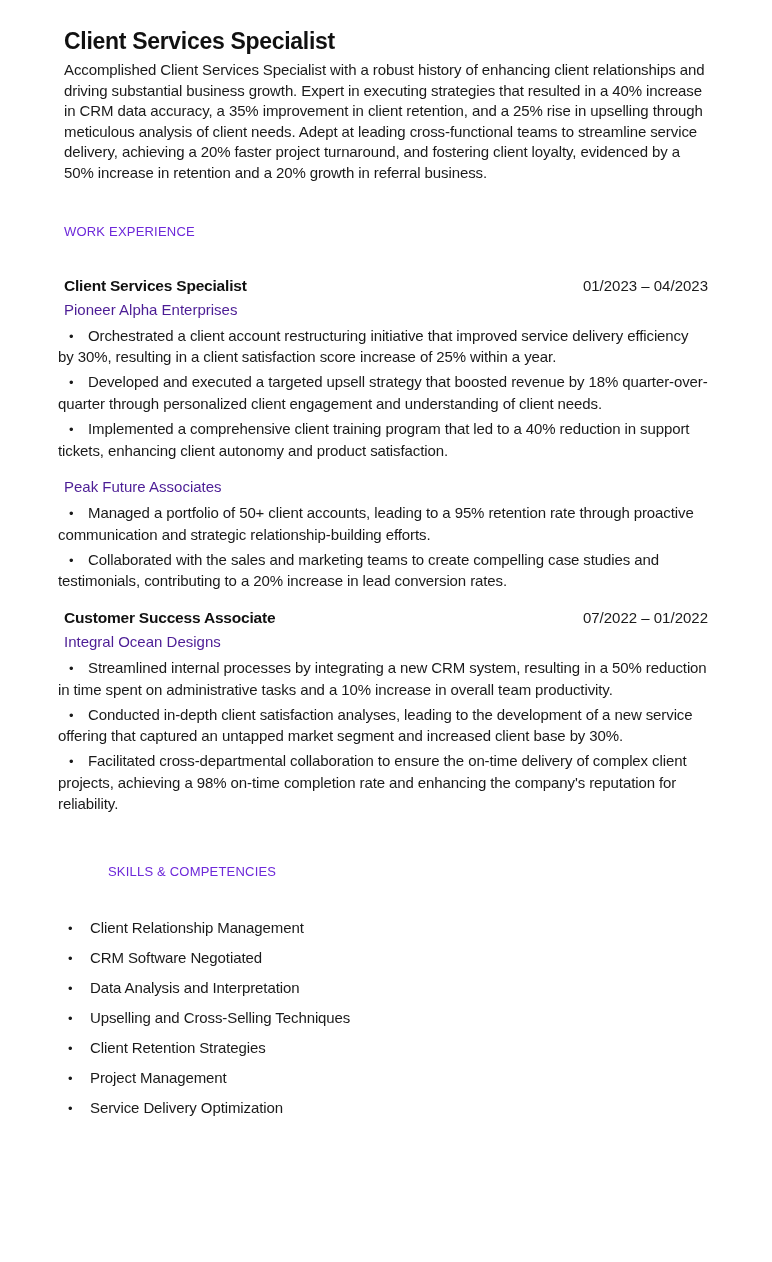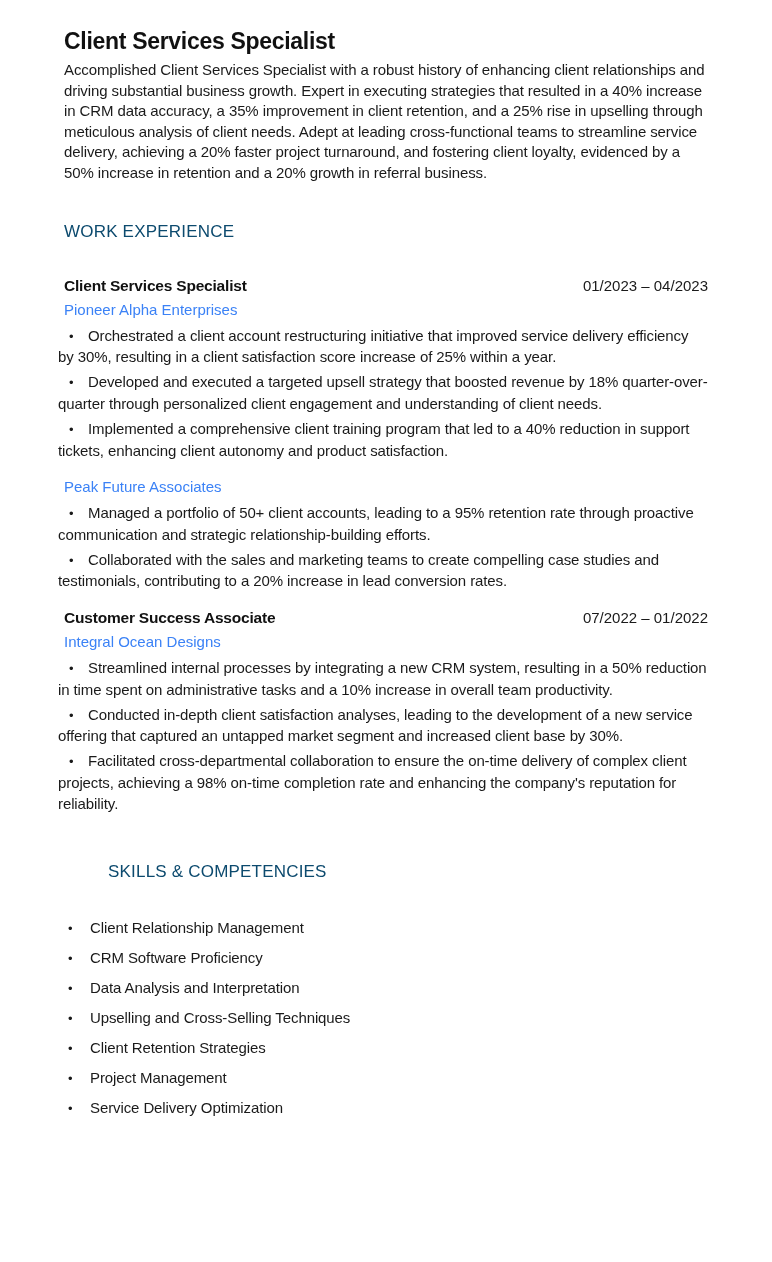"WORK EXPERIENCE" .section-label { color: #0c4a6e -> #6d28d9; font-size: 17px -> 13px }
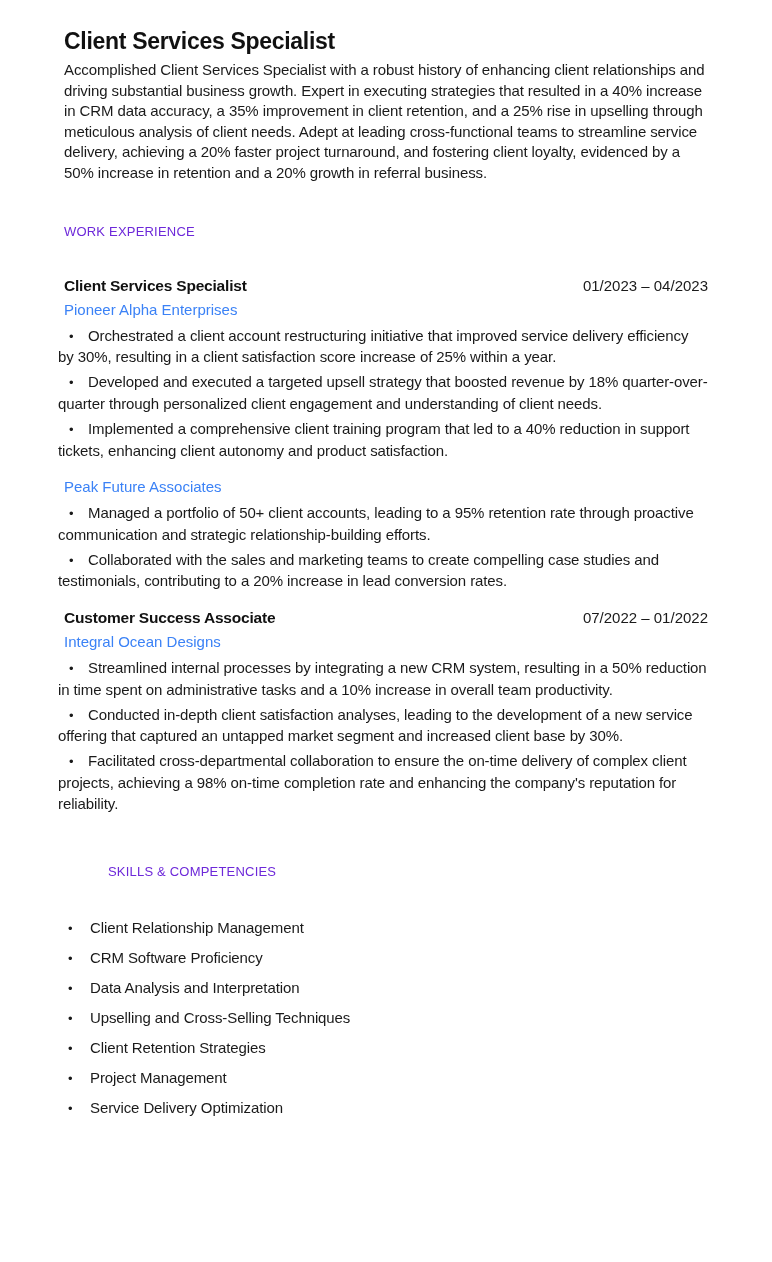"Pioneer Alpha Enterprises" .company { color: #3b82f6 -> #4c1d95 }
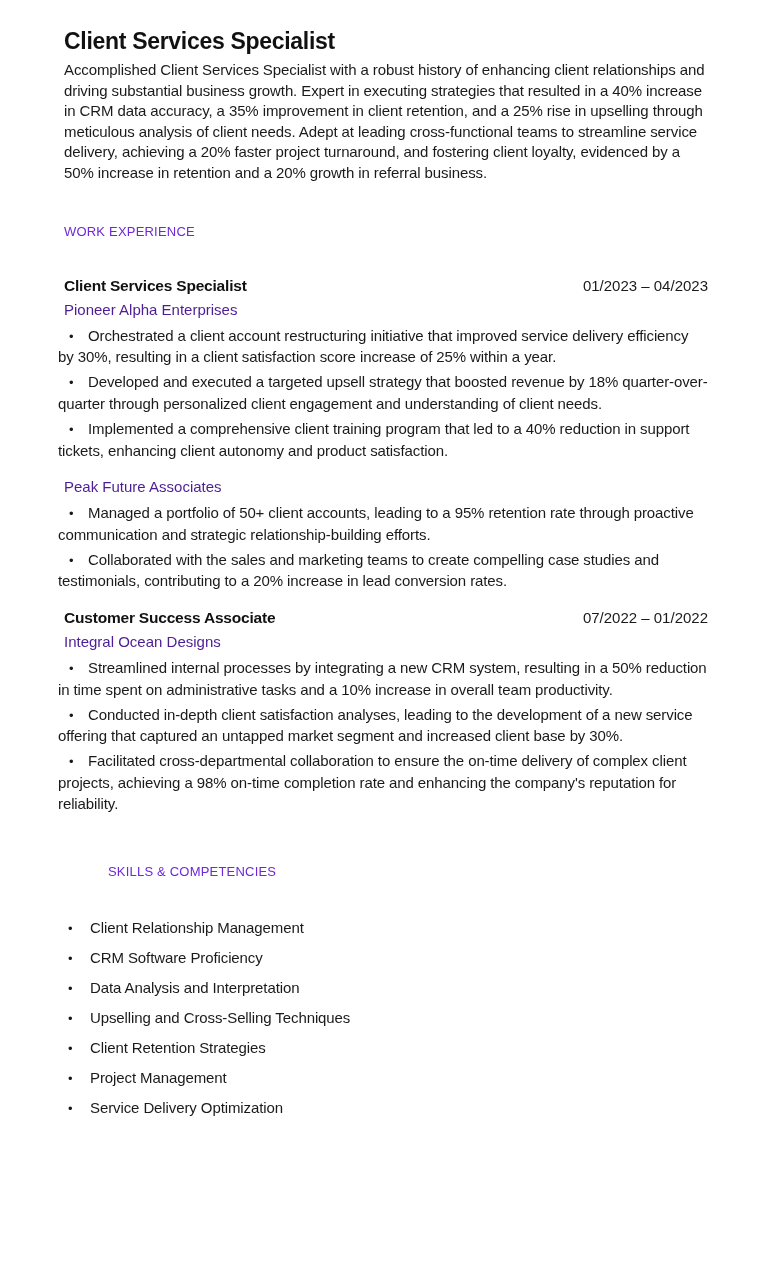"CRM Software Proficiency" span { text: Proficiency -> Negotiated }
